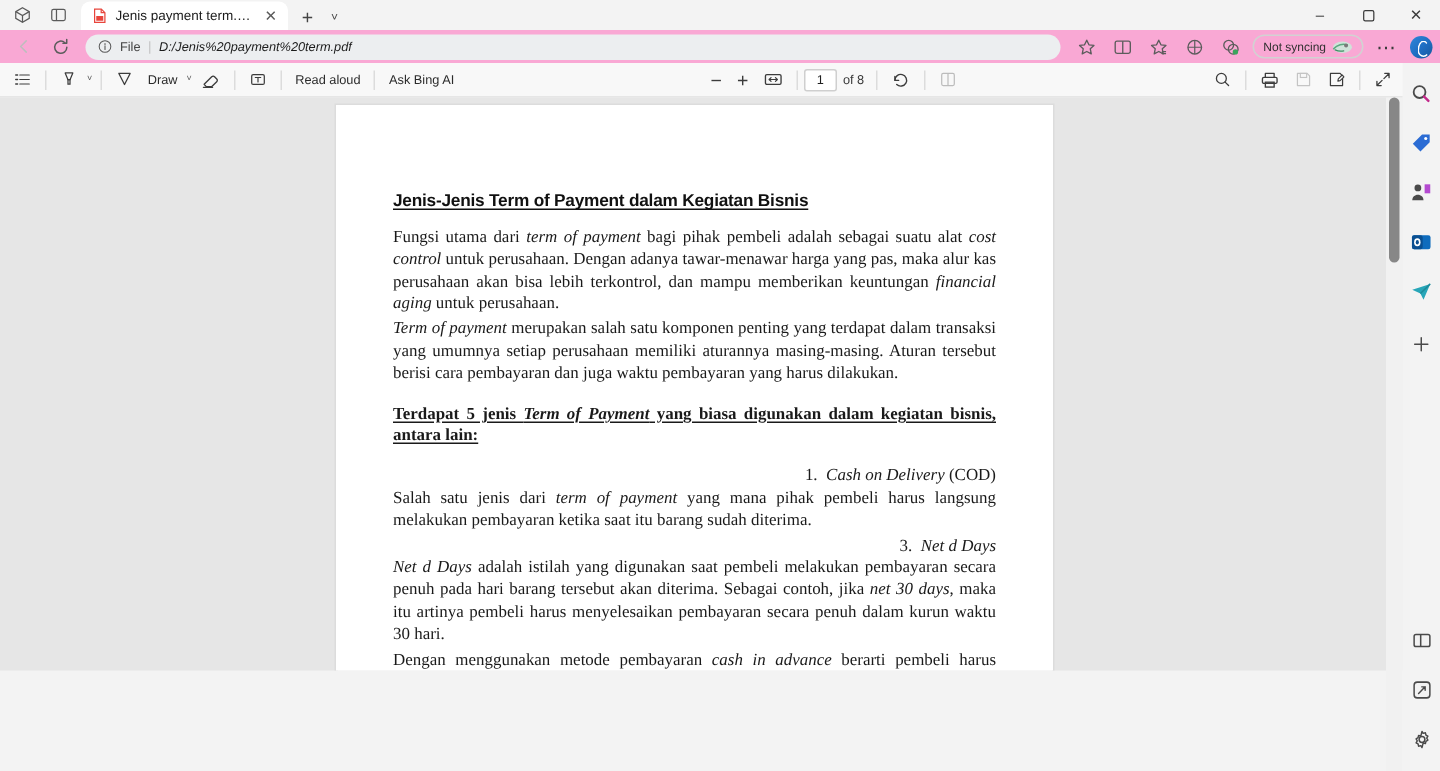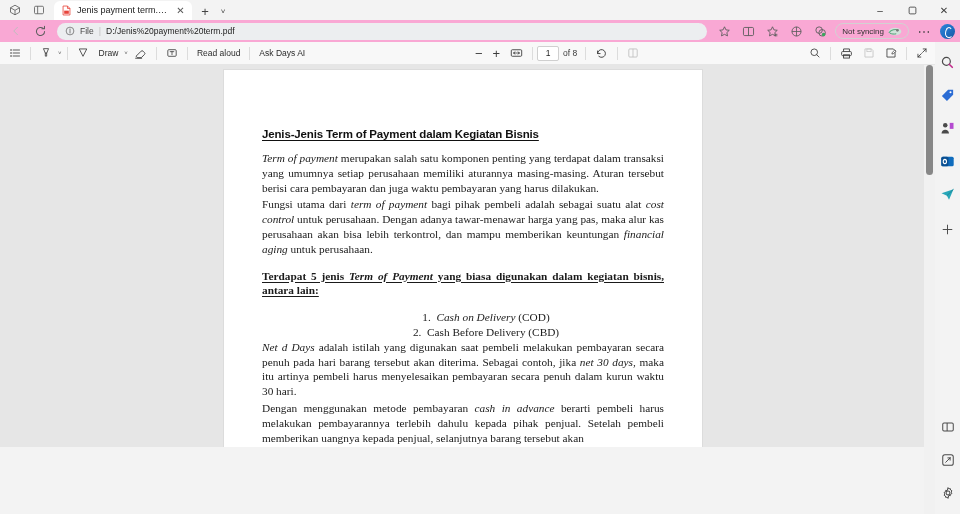"D:/Jenis%20payment%20term.pdf" .omni-url { font-style: none -> italic }
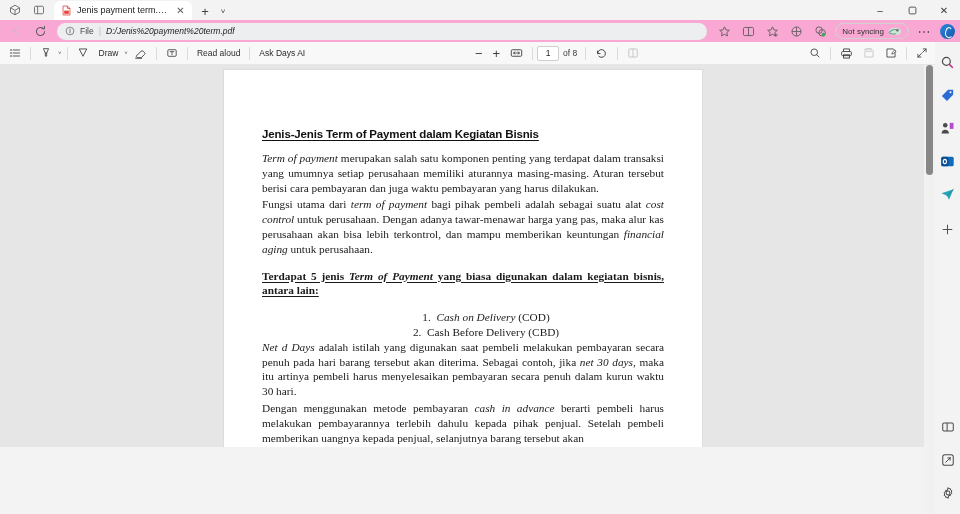"Ask Days AI" span.pb-label { text: Days -> Bing }
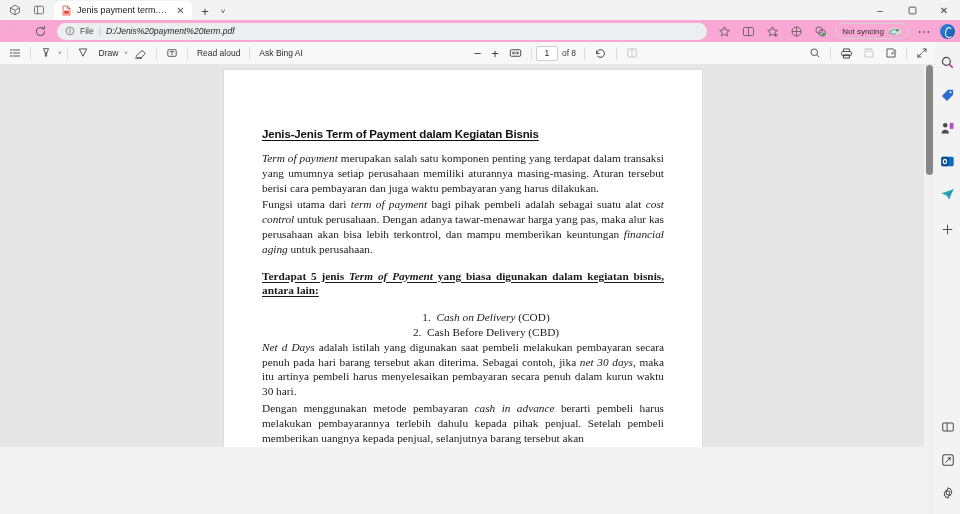"Term of payment merupakan salah" p { order: before "Fungsi utama dari term of" -> after "Fungsi utama dari term of" }
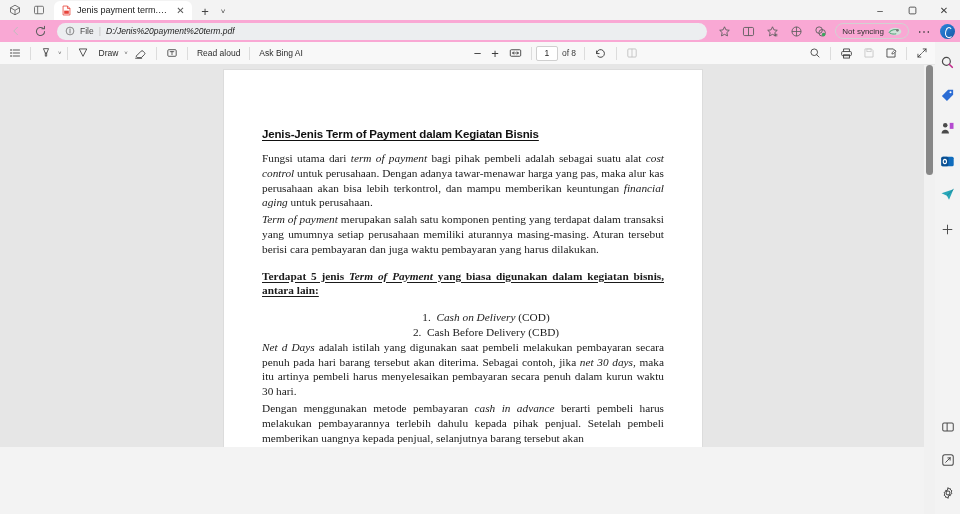"1. Cash on Delivery (COD)" .doc p.listitem { text-align: center -> right }
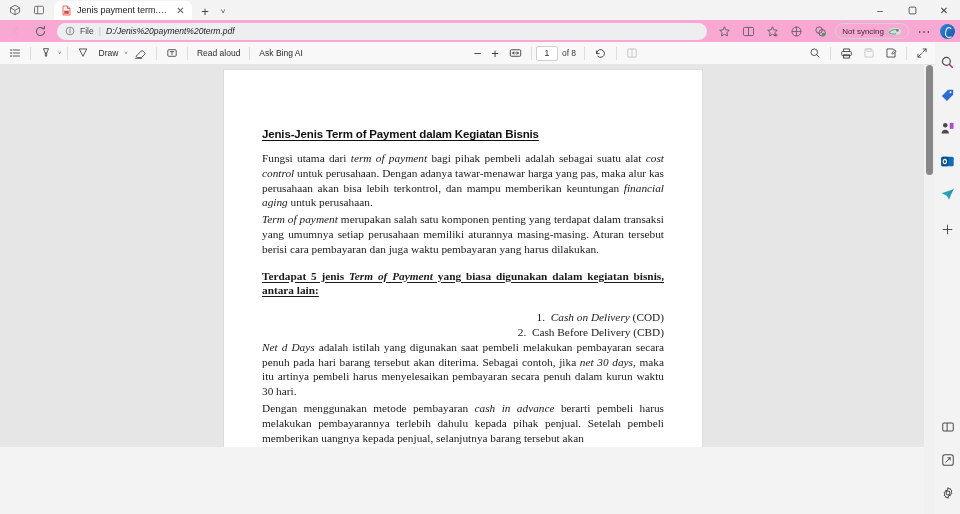"Salah satu jenis dari term" p { html: none -> <p><span>Salah satu jenis dari </span><i>term of payment</i><span> yang mana pihak pembeli harus langsung melakukan pembayaran ketika saat itu barang sudah diterima.</span></p> }
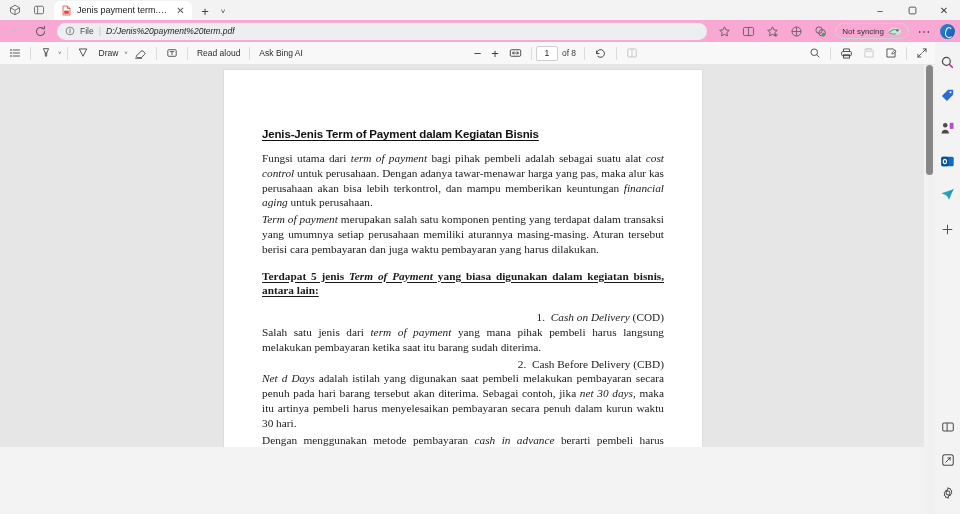"2. Cash Before Delivery (CBD)" p.listitem { html: <p><span>2.</span>&nbsp; <span>Cash Before Delivery (CBD)</span></p> -> none }
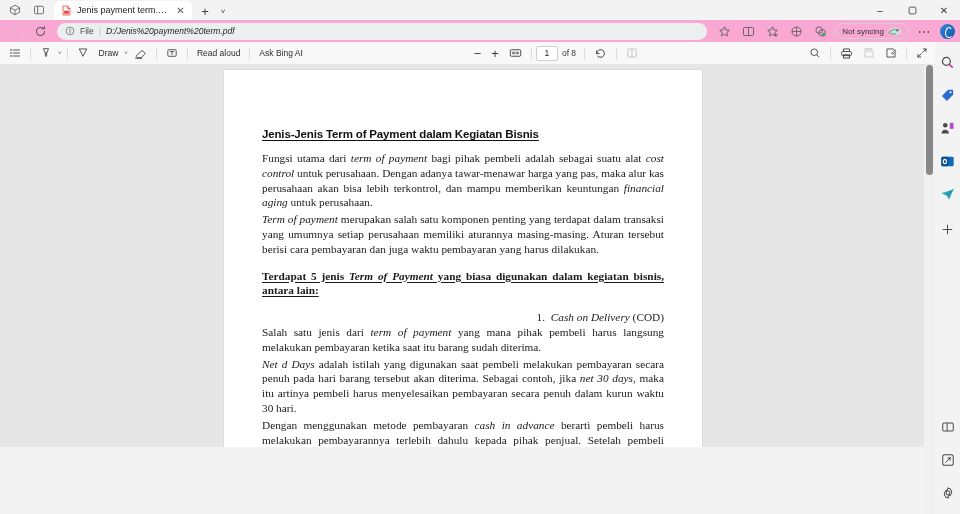"3. Net d Days" p.listitem { html: none -> <p><span>3.</span>&nbsp; <i>Net d Days</i></p> }
